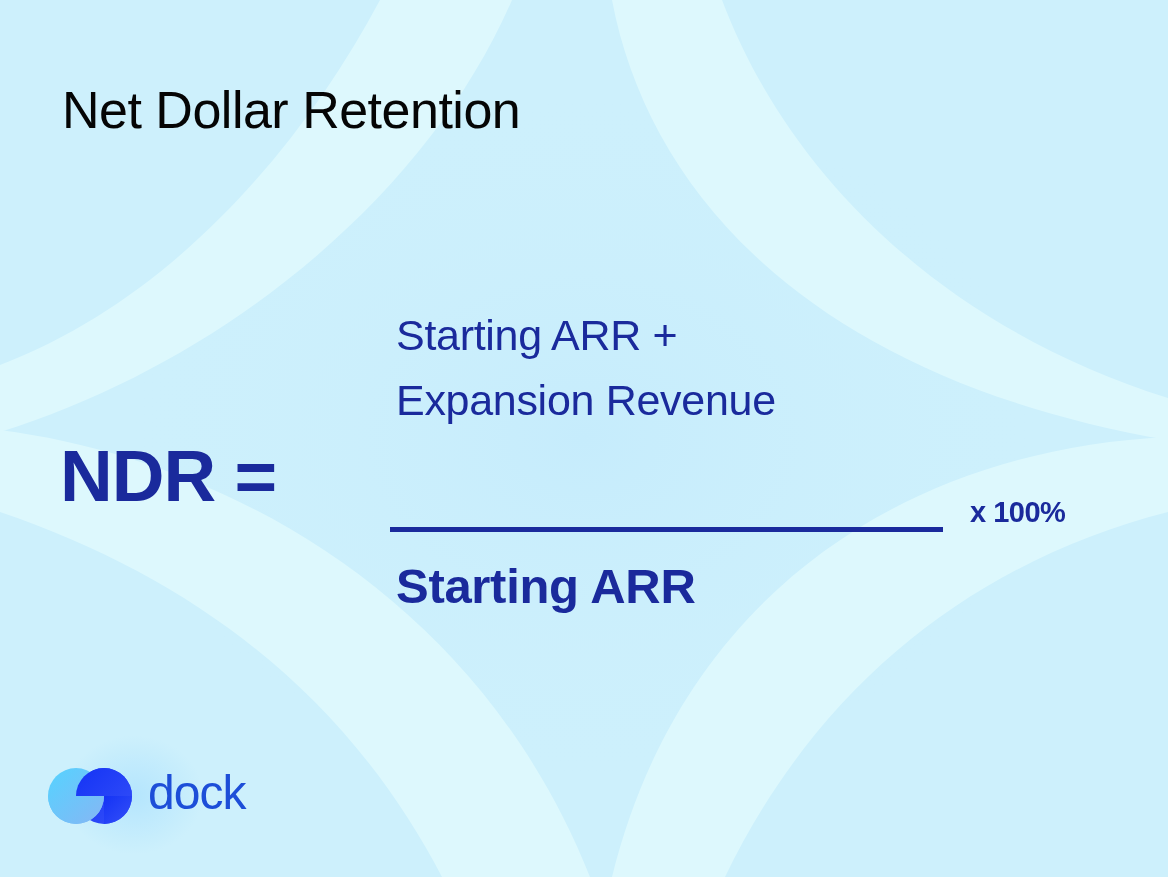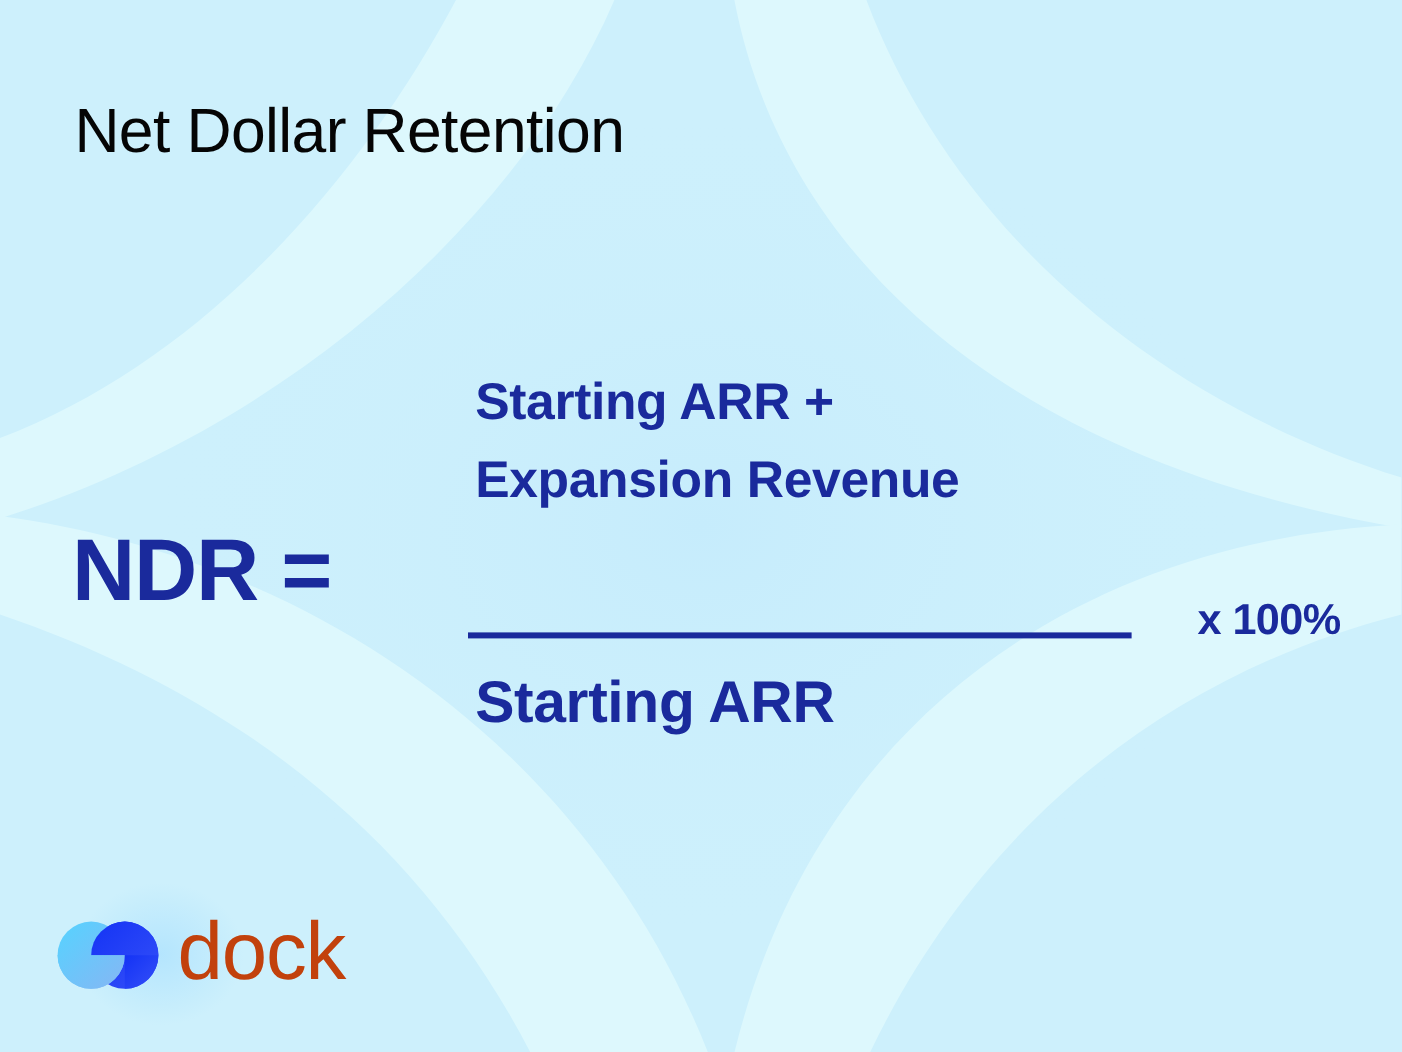"Starting ARR +" .numerator { font-weight: bold -> normal }
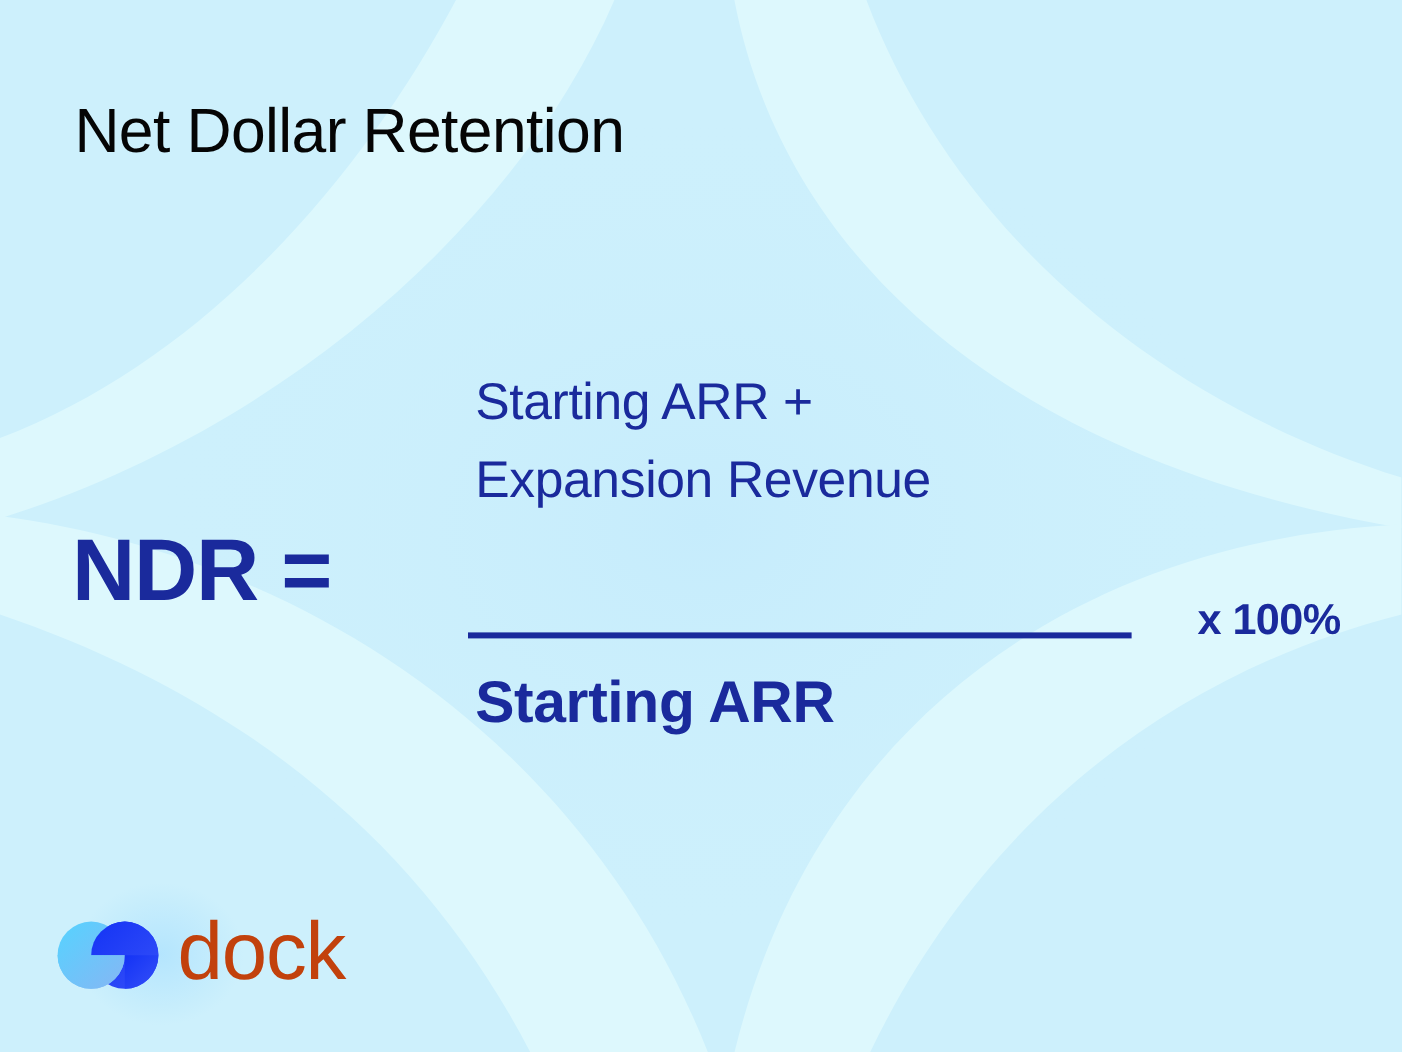"x 100%" .multiplier { font-size: 36px -> 29px; margin-left: 28px -> none }
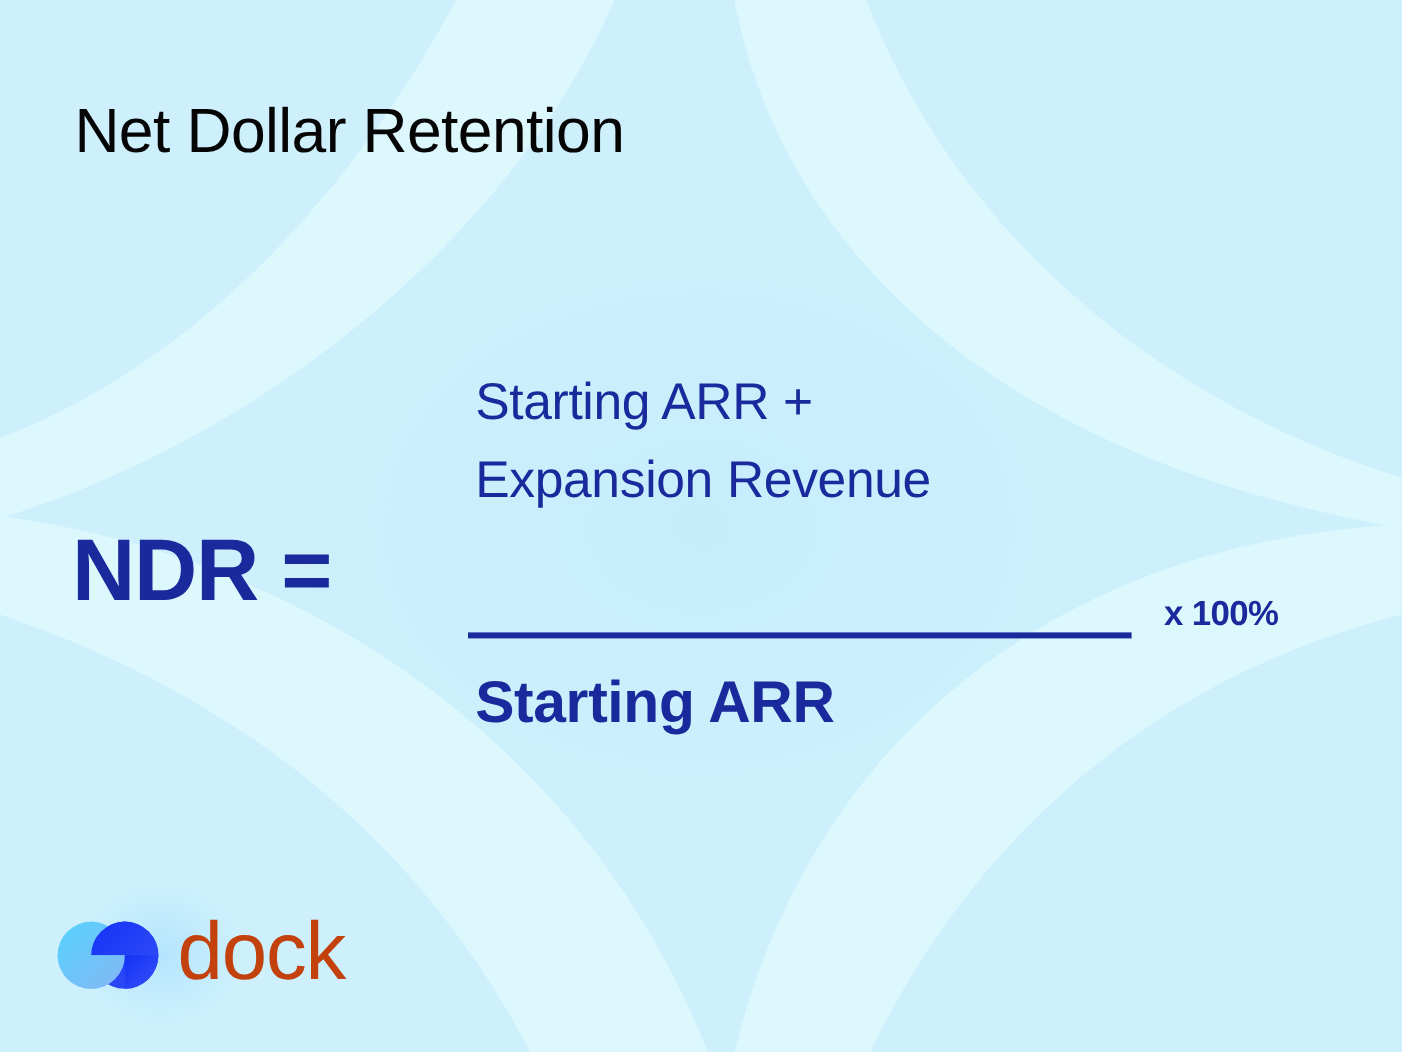"dock" .brand-name { color: #c2410c -> #1d4ed8; font-size: 68px -> 48px }
